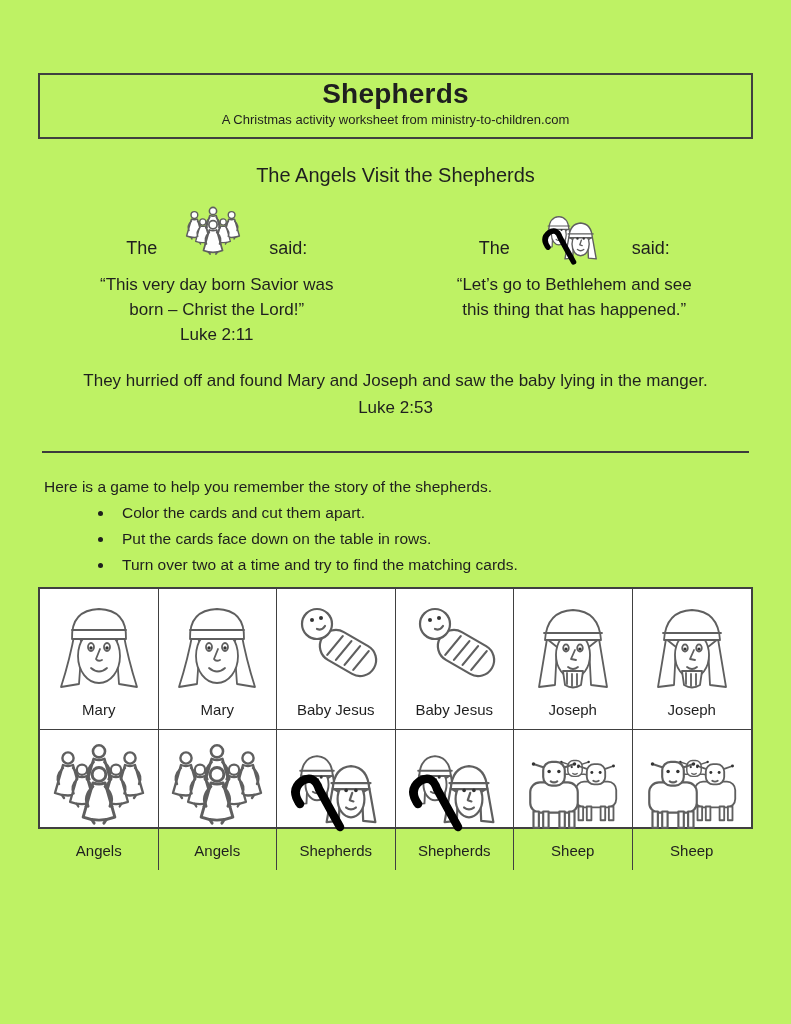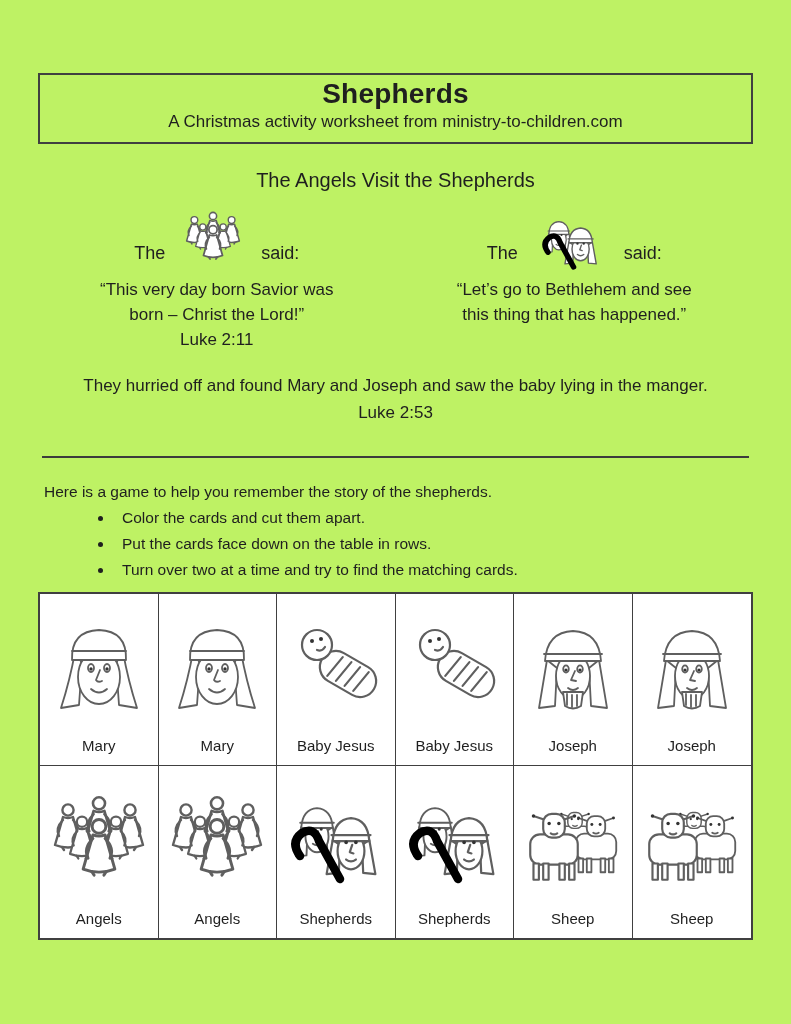"A Christmas activity worksheet from" .subtitle { font-size: 17px -> 13px }
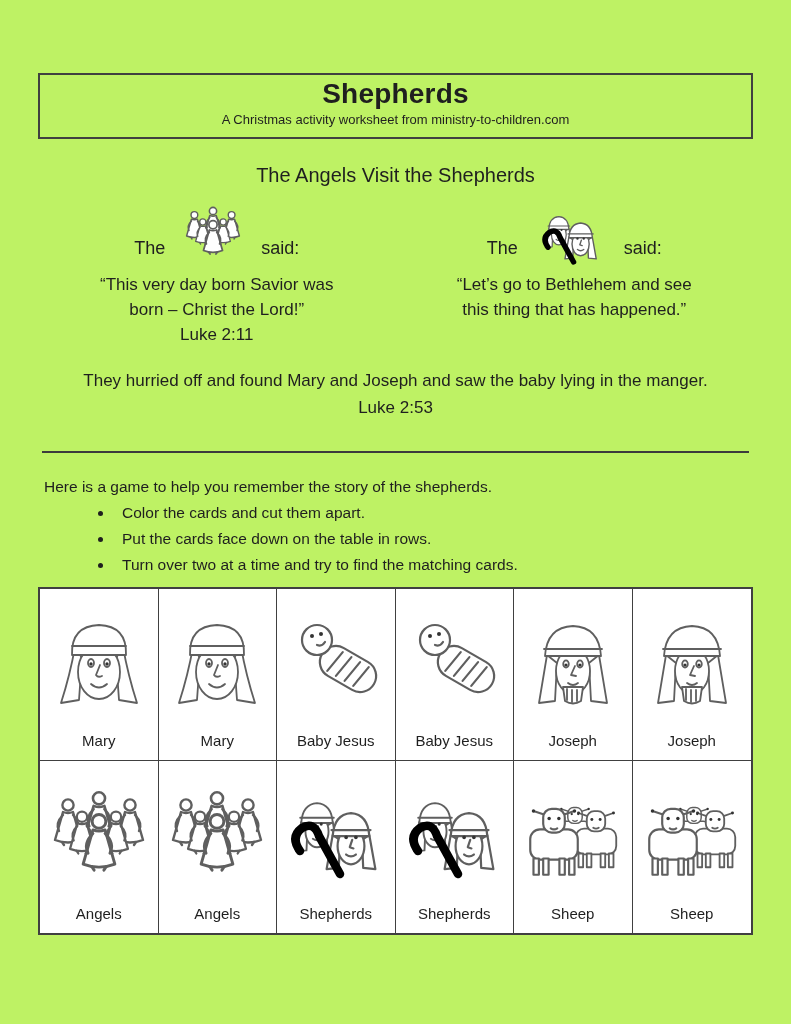"The" .speaker-line { gap: 12px -> 20px }
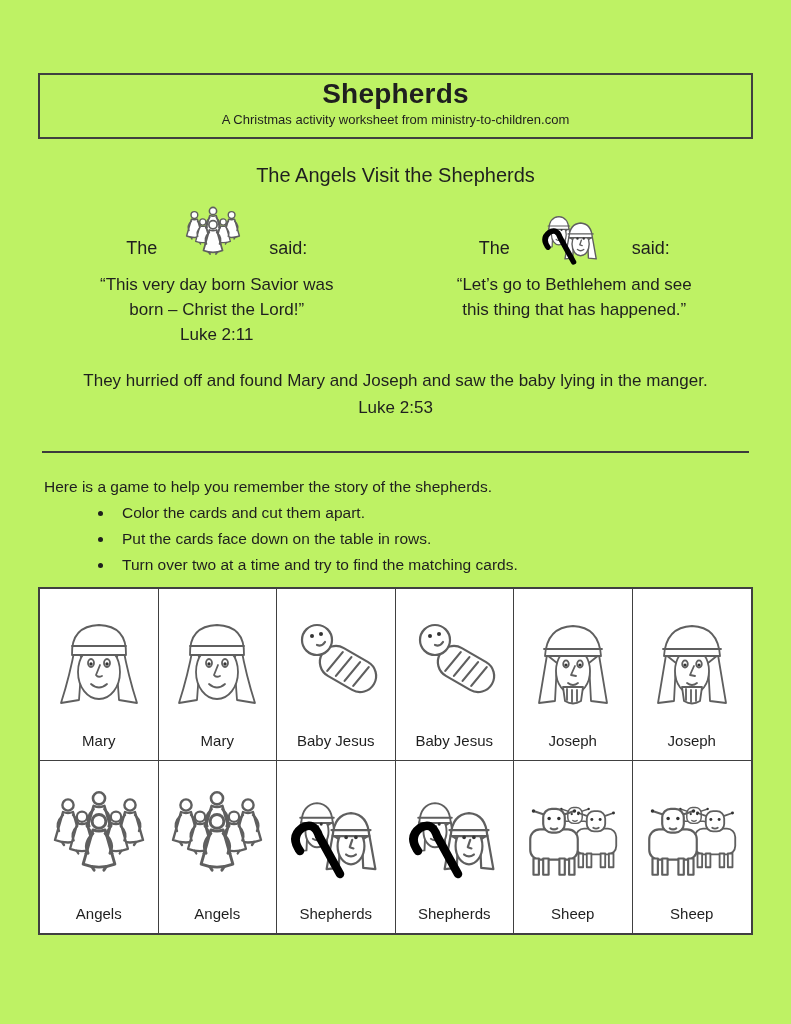"Mary" .card-grid { height: 348px -> 242px }
